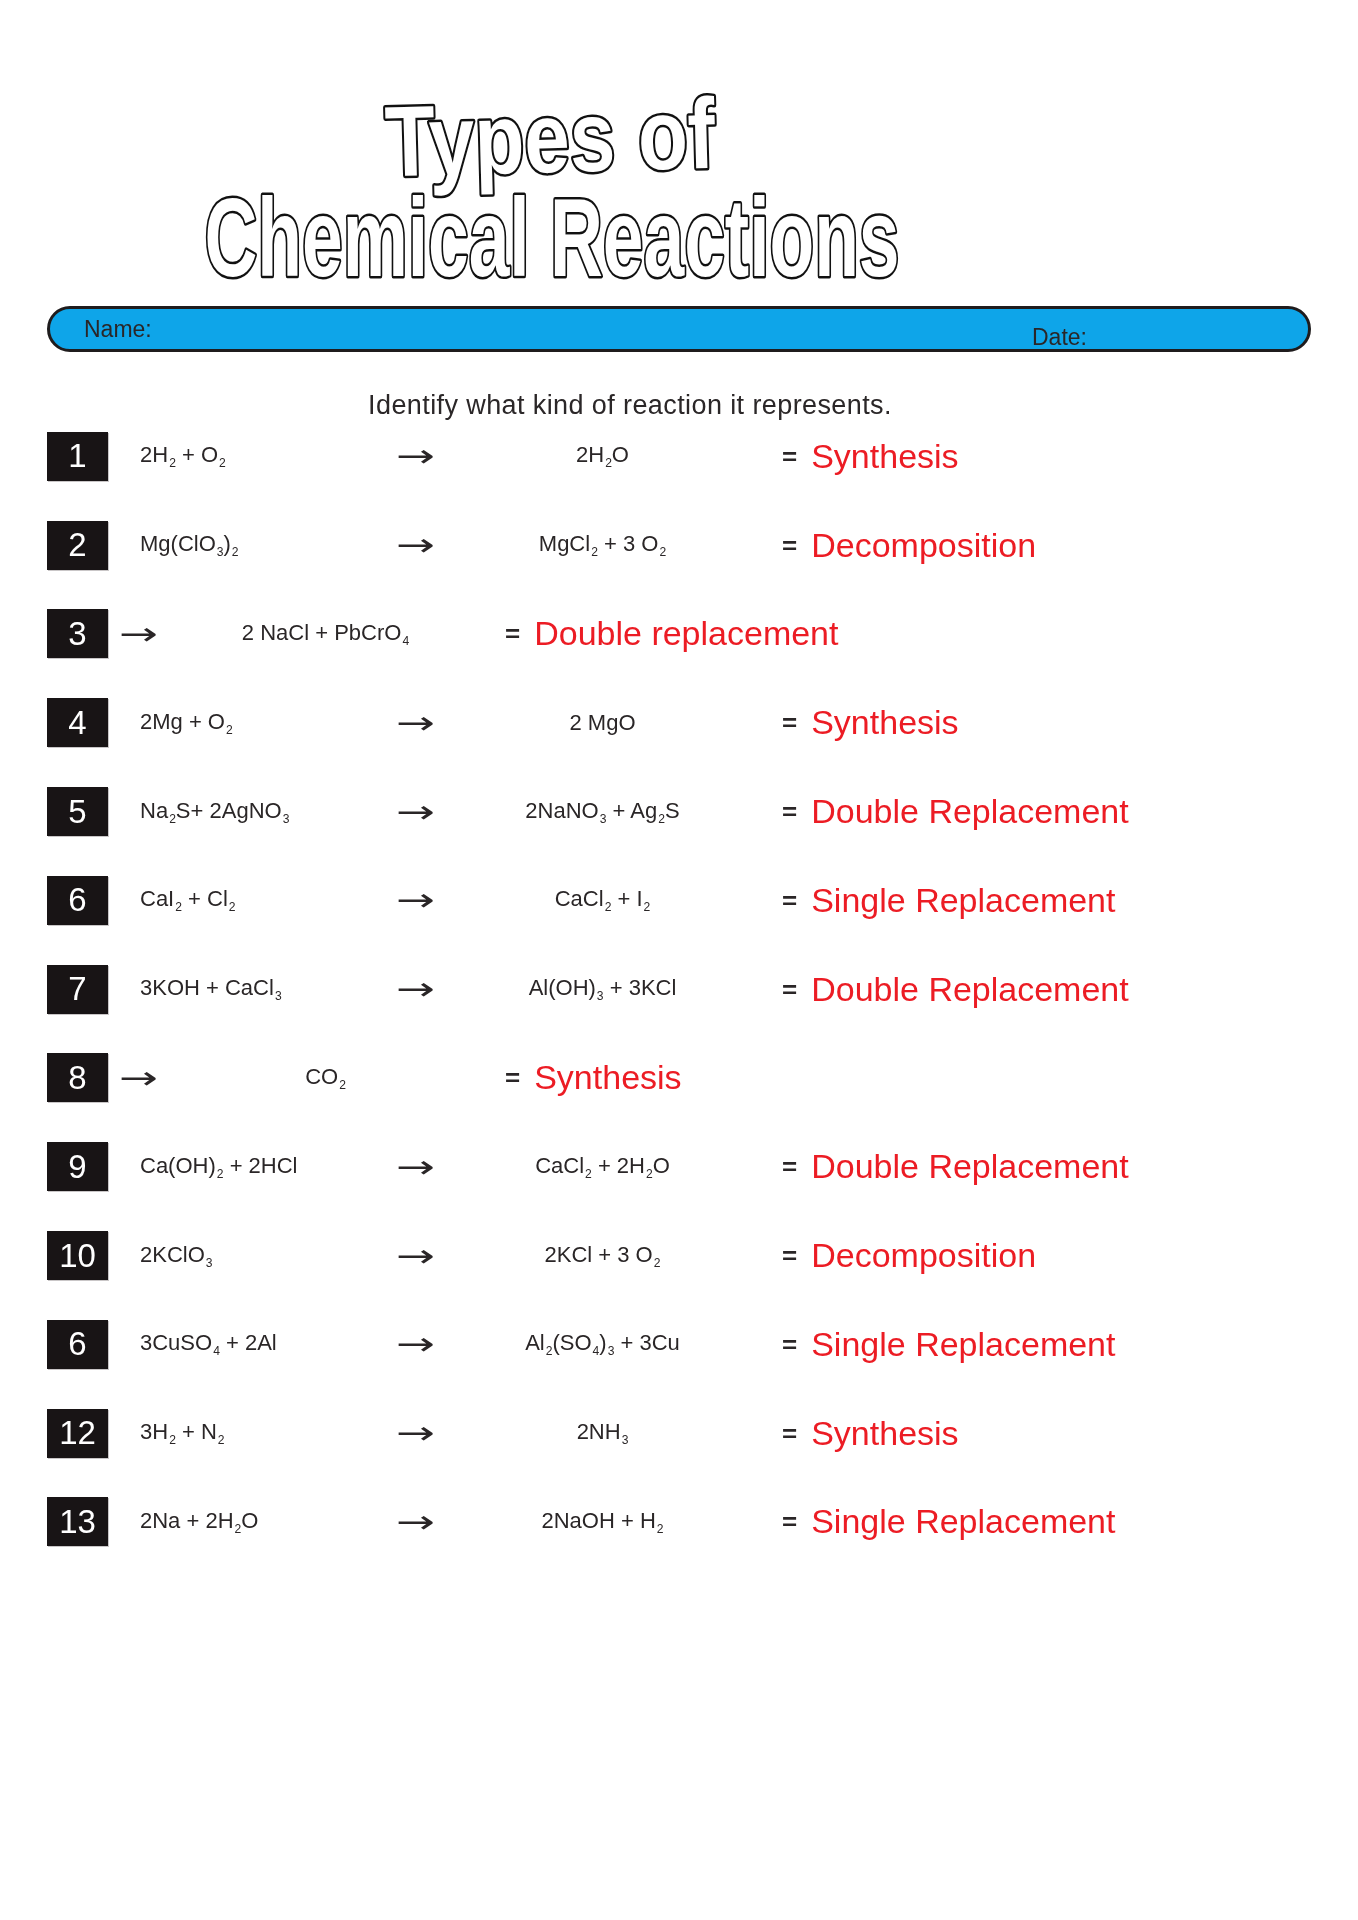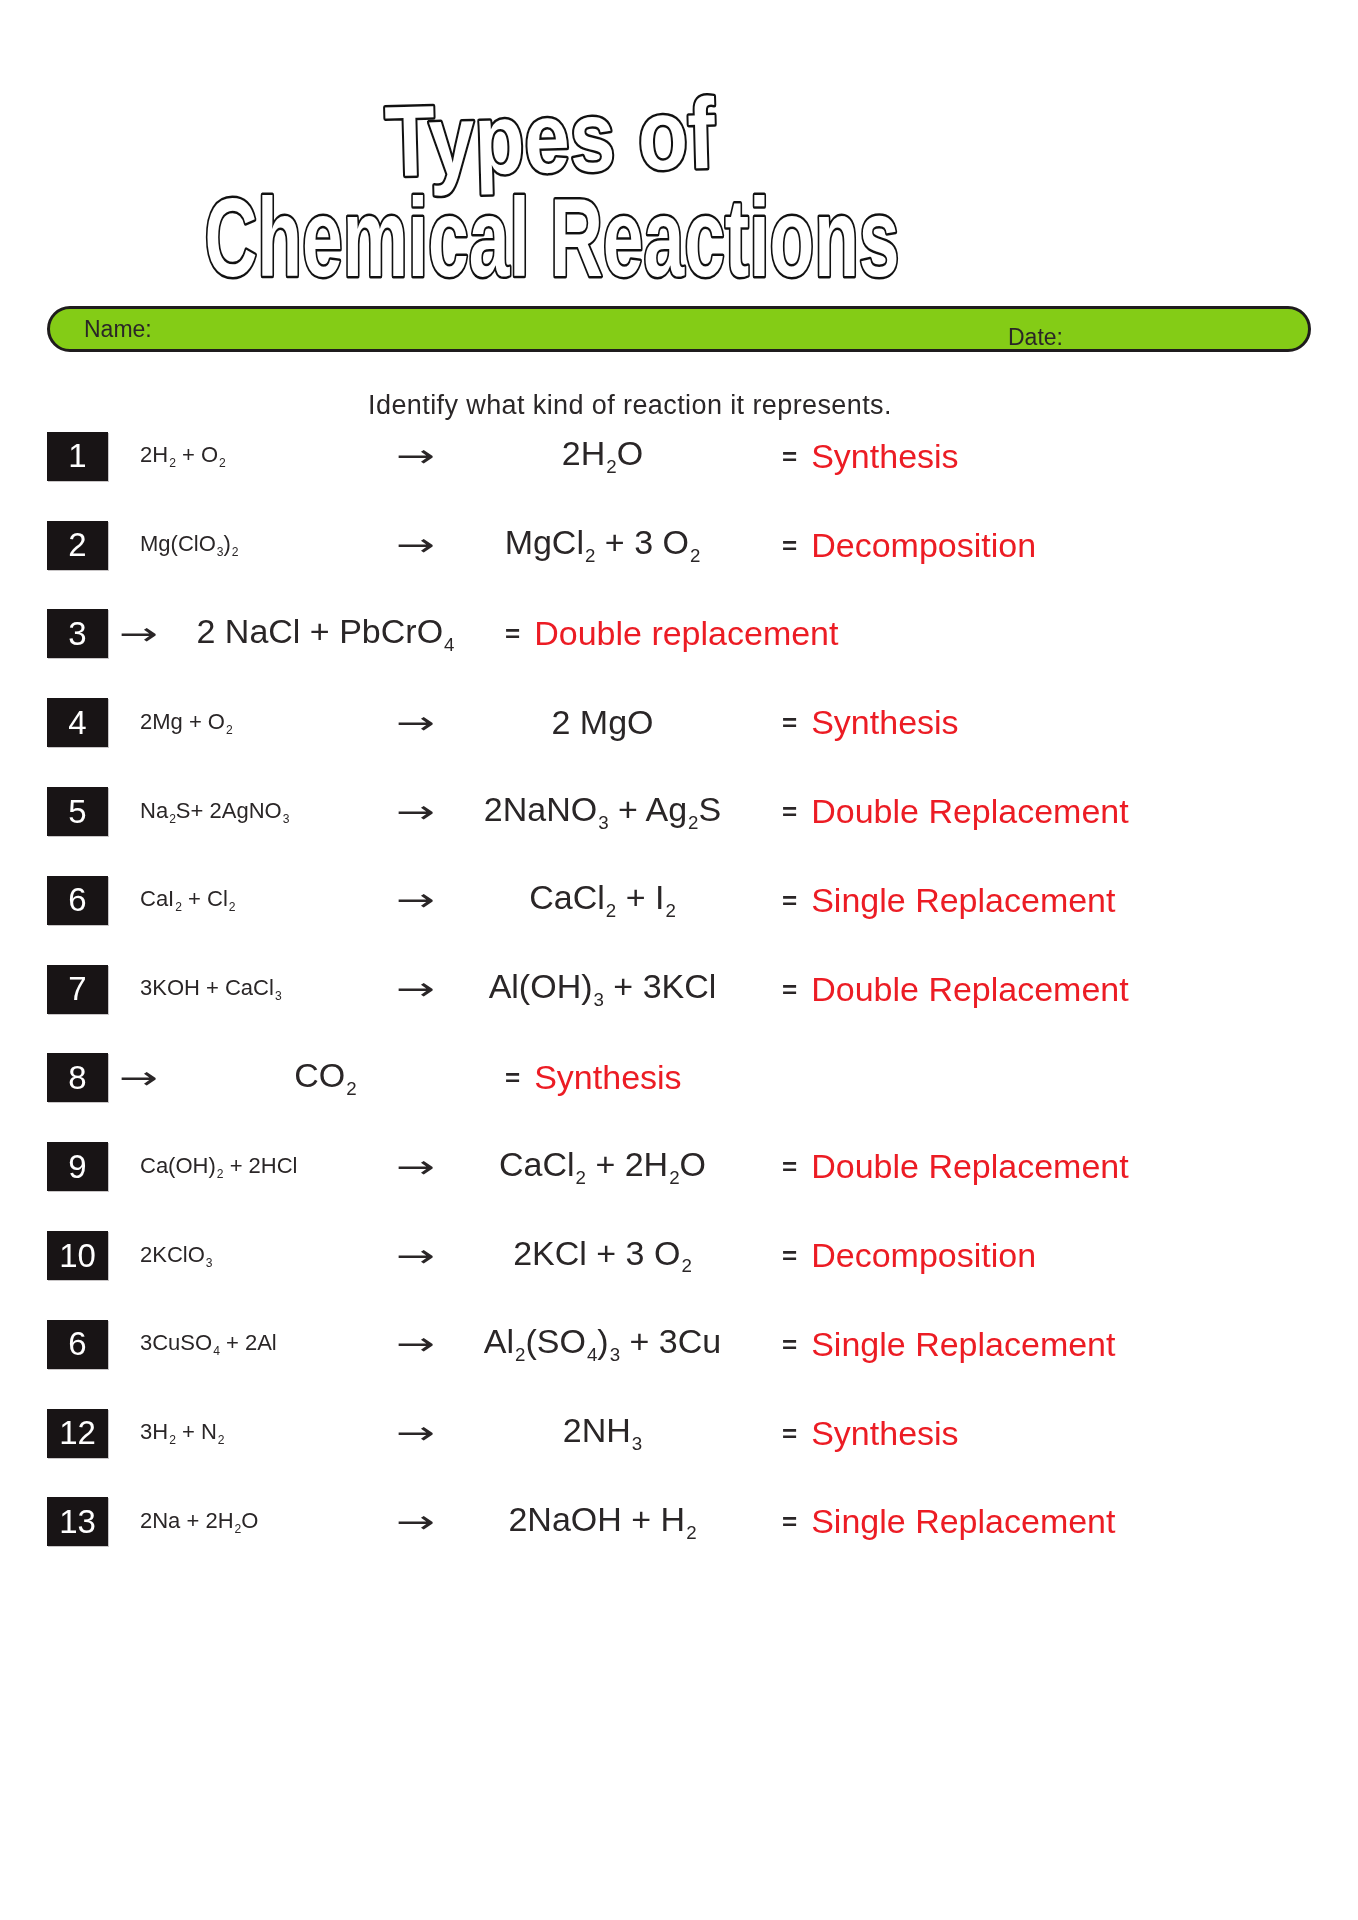"Name:" .pill { background: #84cc16 -> #0ea5e9 }
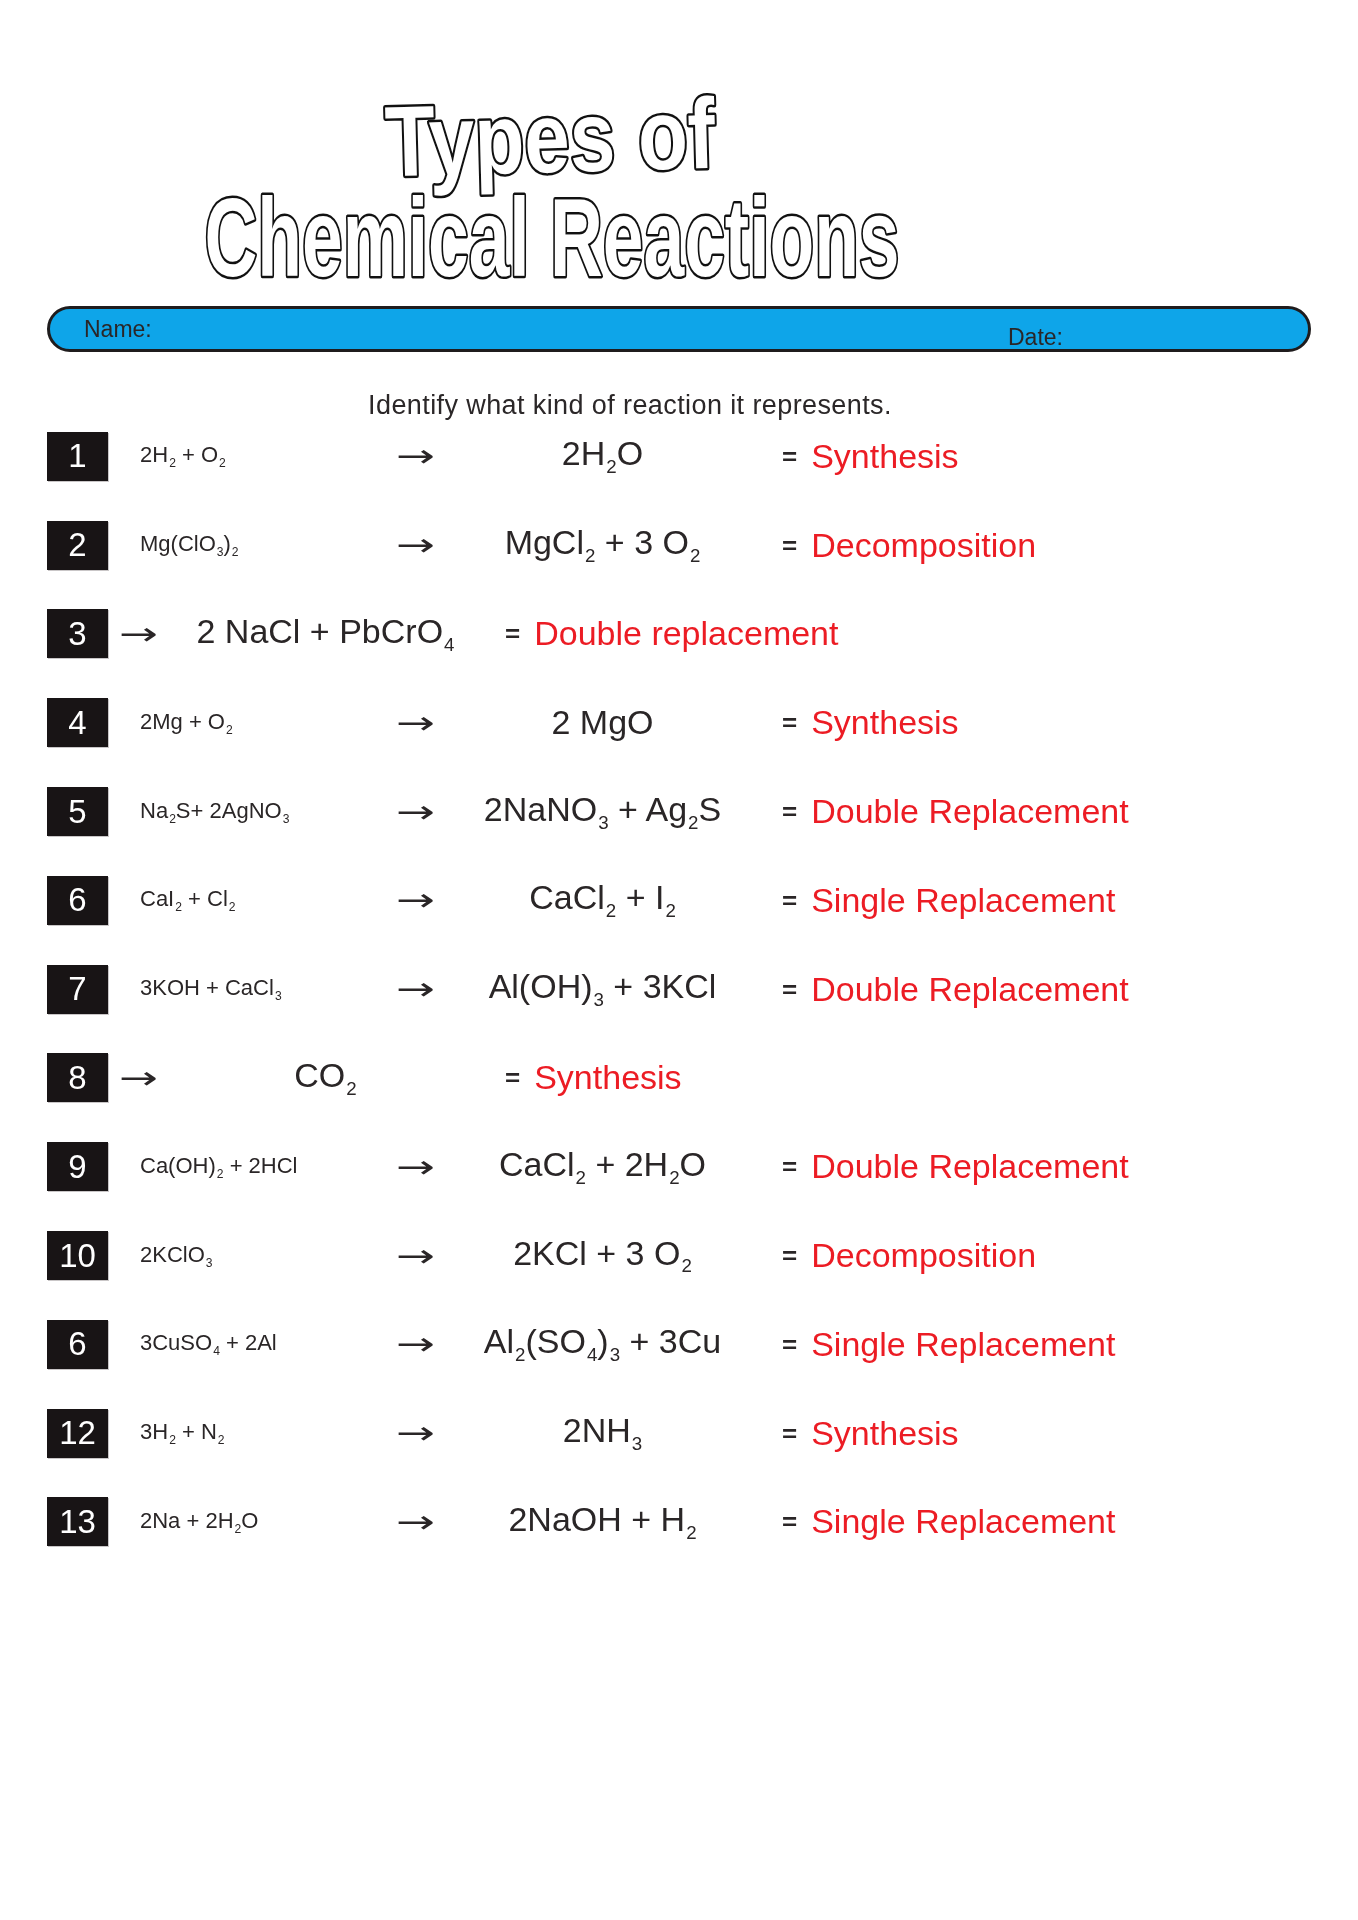"Date:" .pill .date-label { left: 958px -> 982px }
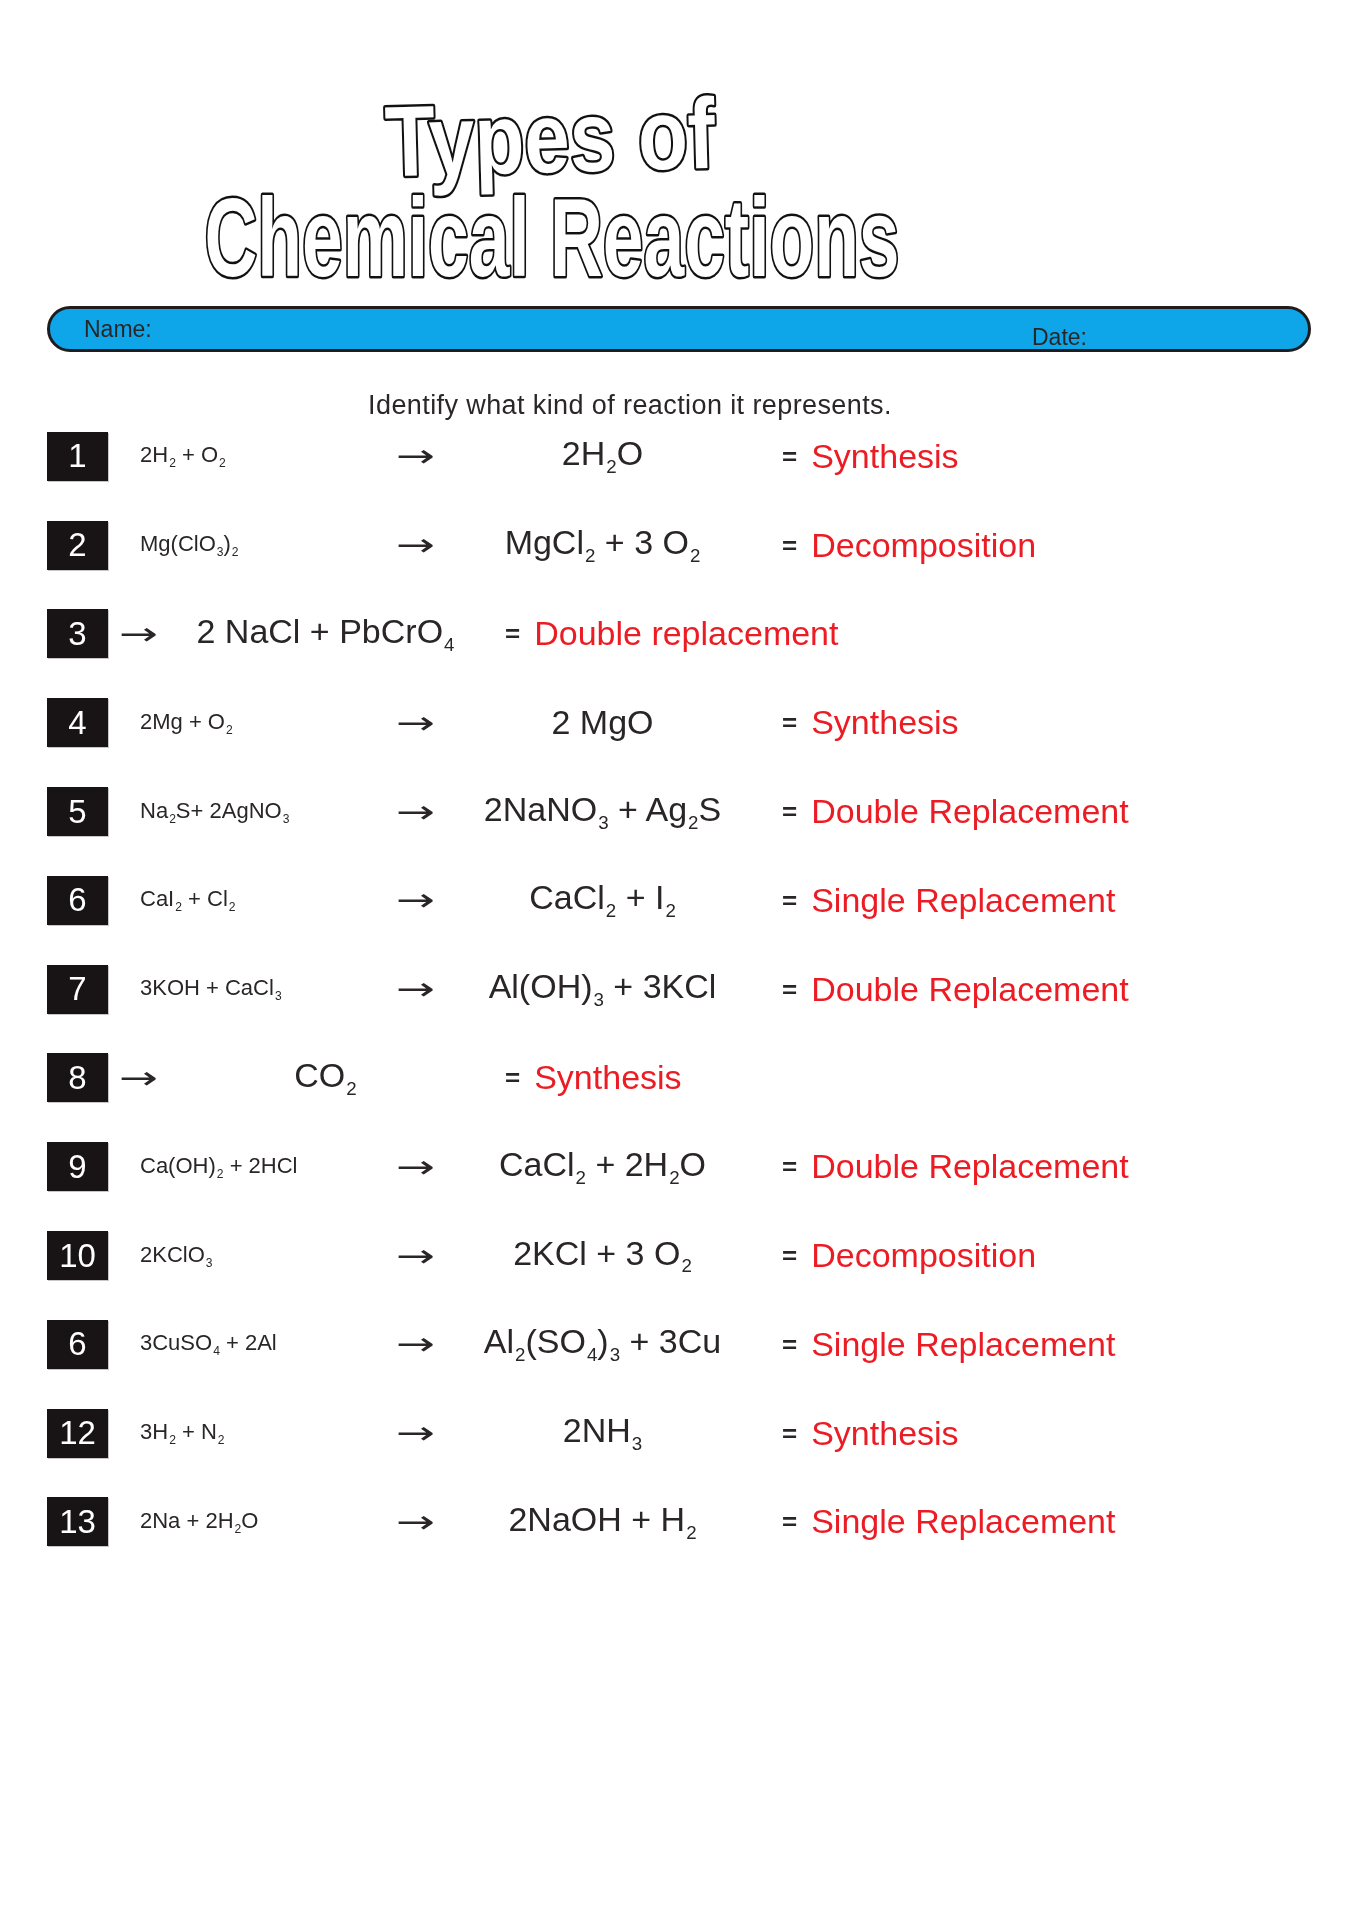"2H2O" .products { font-size: 34px -> 22px }
